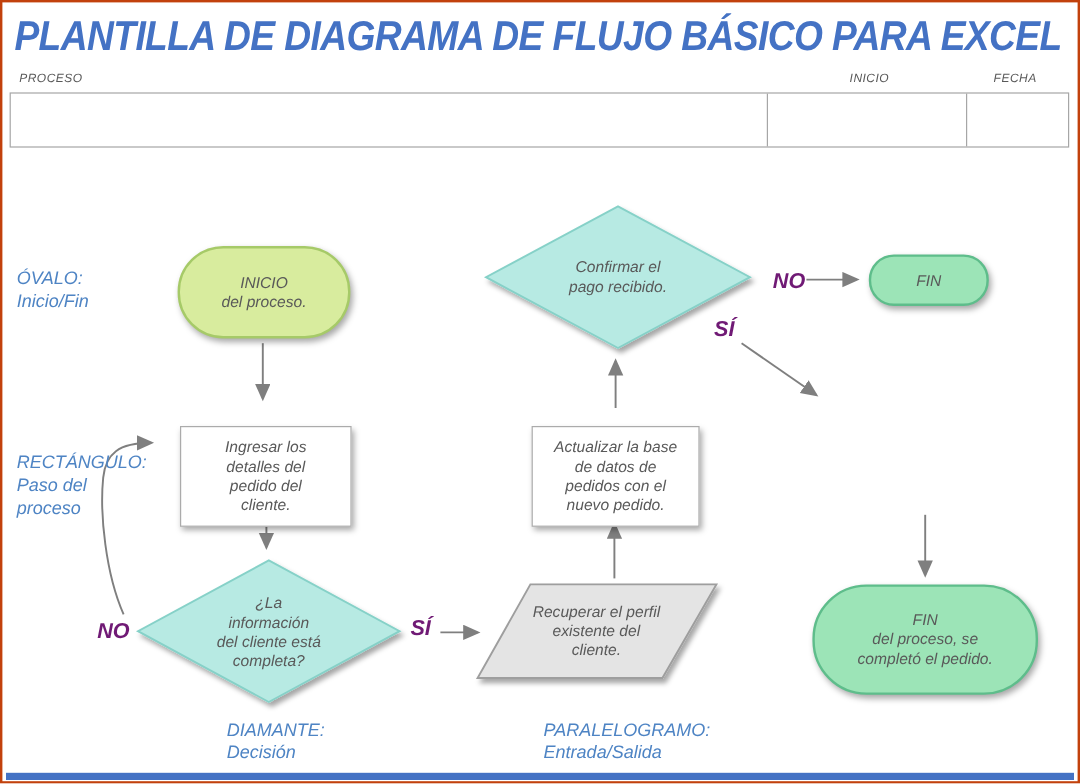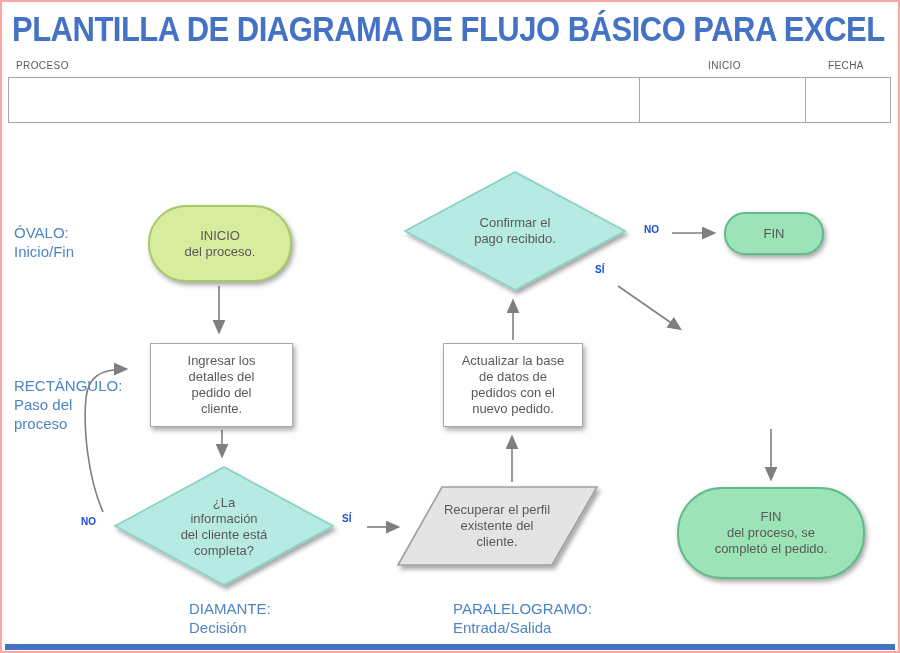"PLANTILLA DE DIAGRAMA DE FLUJO" .frame { border: 2px solid #fca5a5 -> 2px solid #c2410c; font-style: none -> italic }
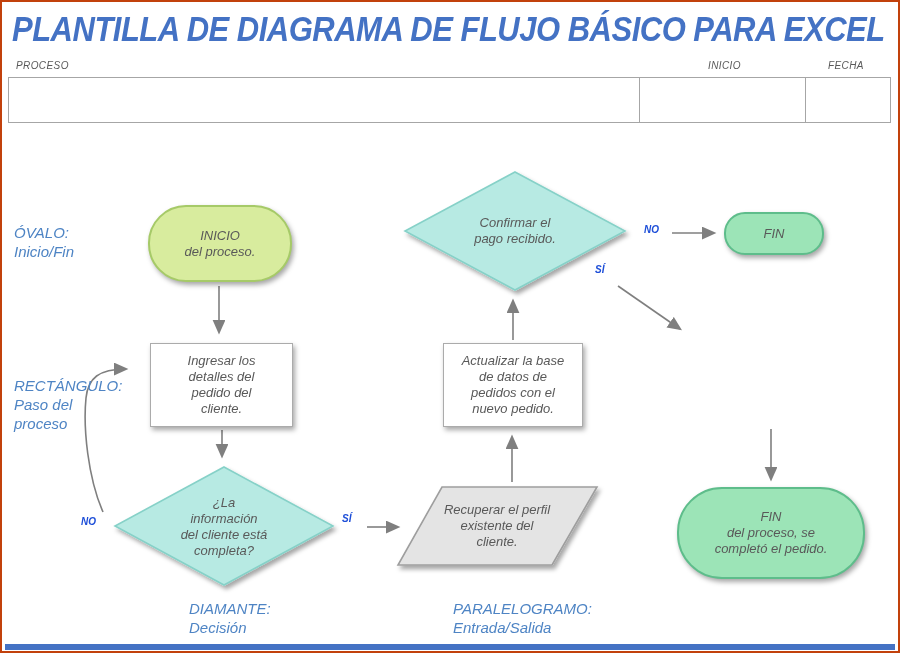"NO" .edge-label { color: #1d4ed8 -> #701a75; font-size: 10px -> 18px }
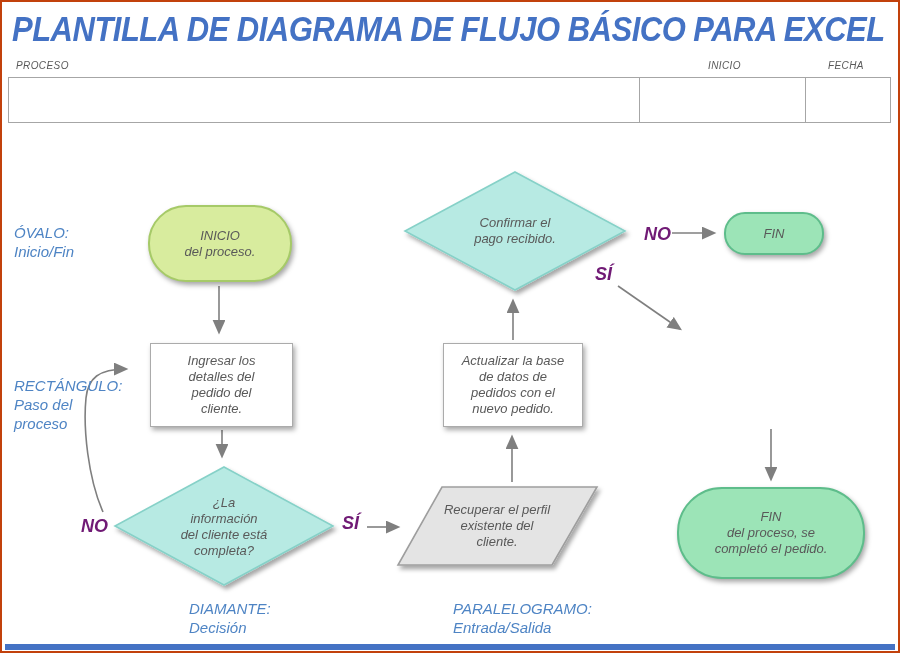"Ingresar los" .step { margin-top: none -> 12px }
